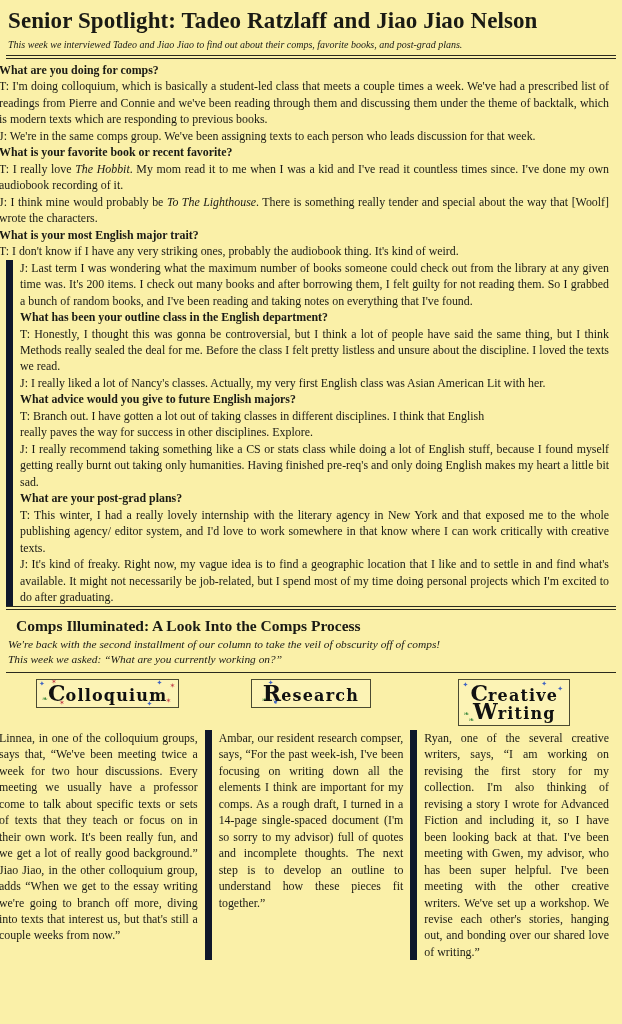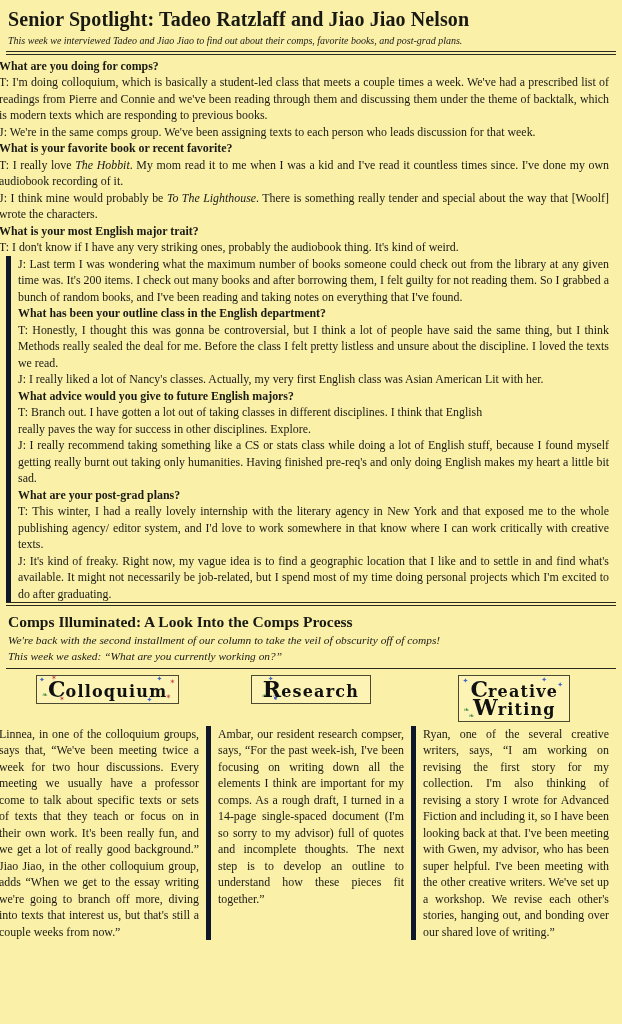"Senior Spotlight: Tadeo Ratzlaff and" .headline { font-size: 20px -> 23px }
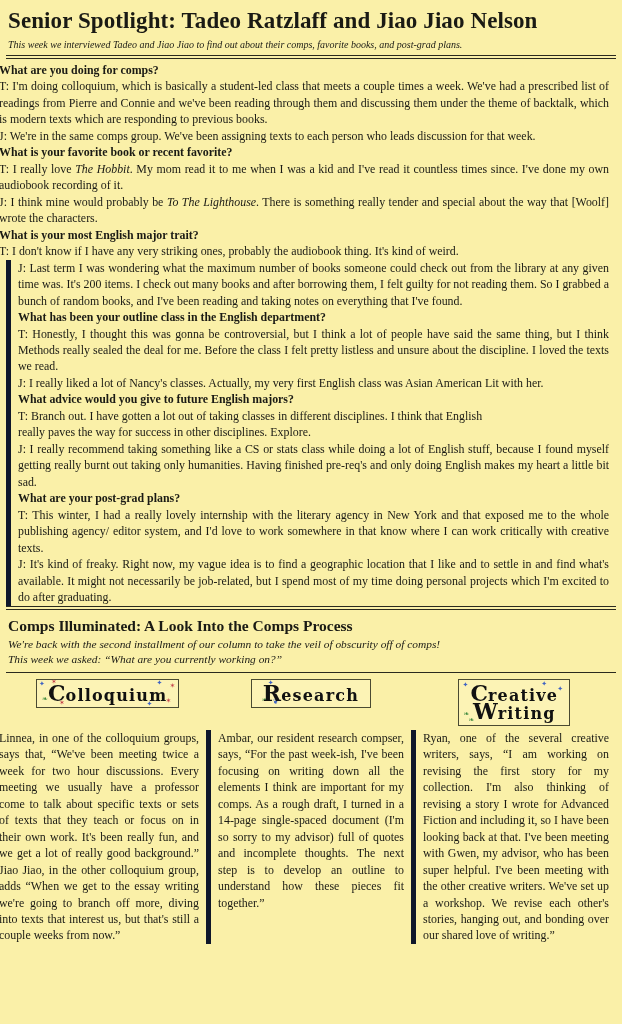"J: Last term I was" .col.divided { border-left: 5px solid #0f172a -> 7px solid #0f172a }
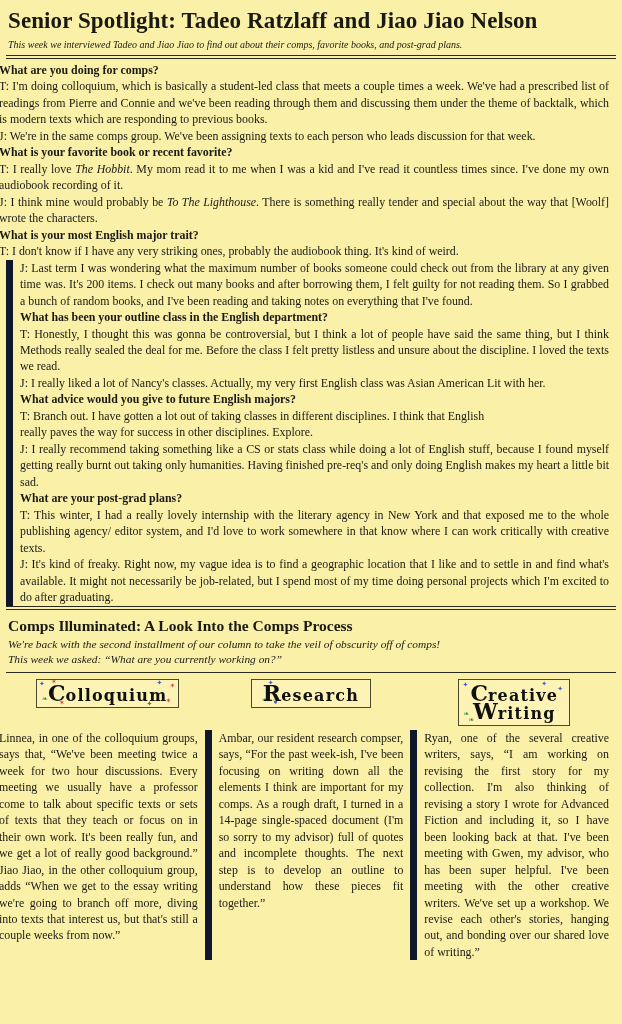"Comps Illuminated: A Look Into" .headline-2 { margin: 6px 0 2px 0 -> 6px 0 2px 8px }
